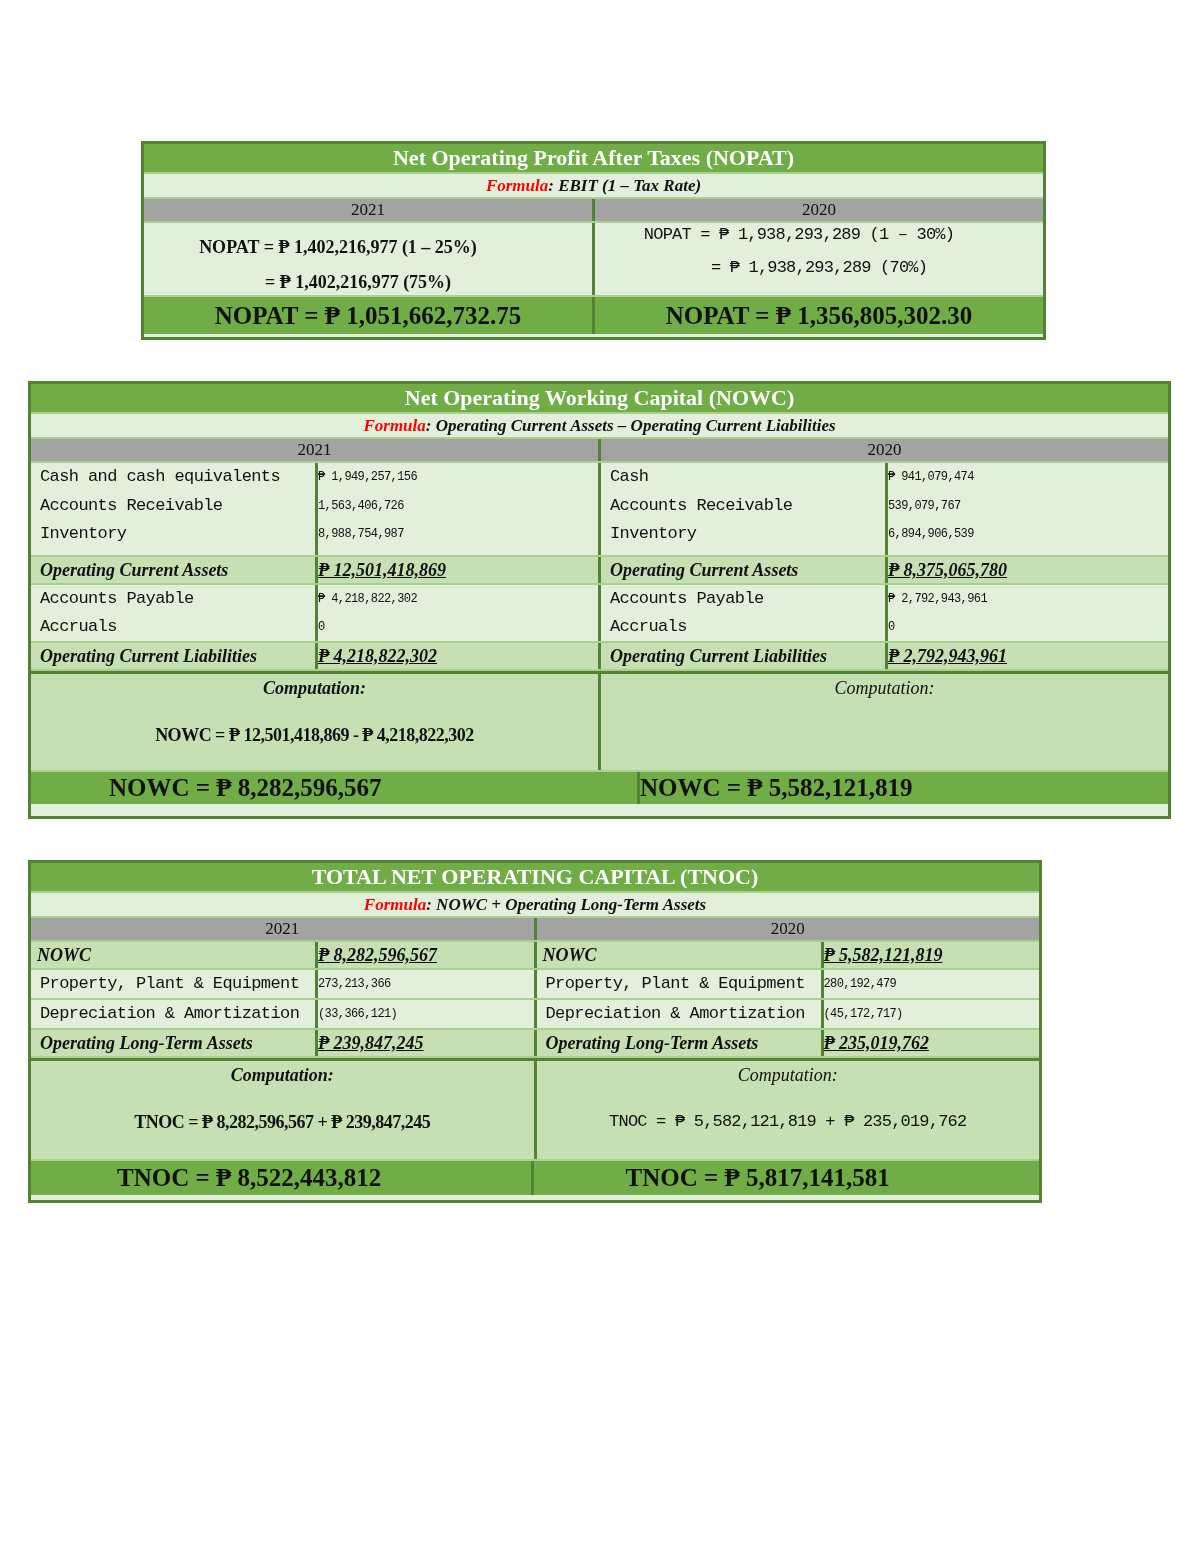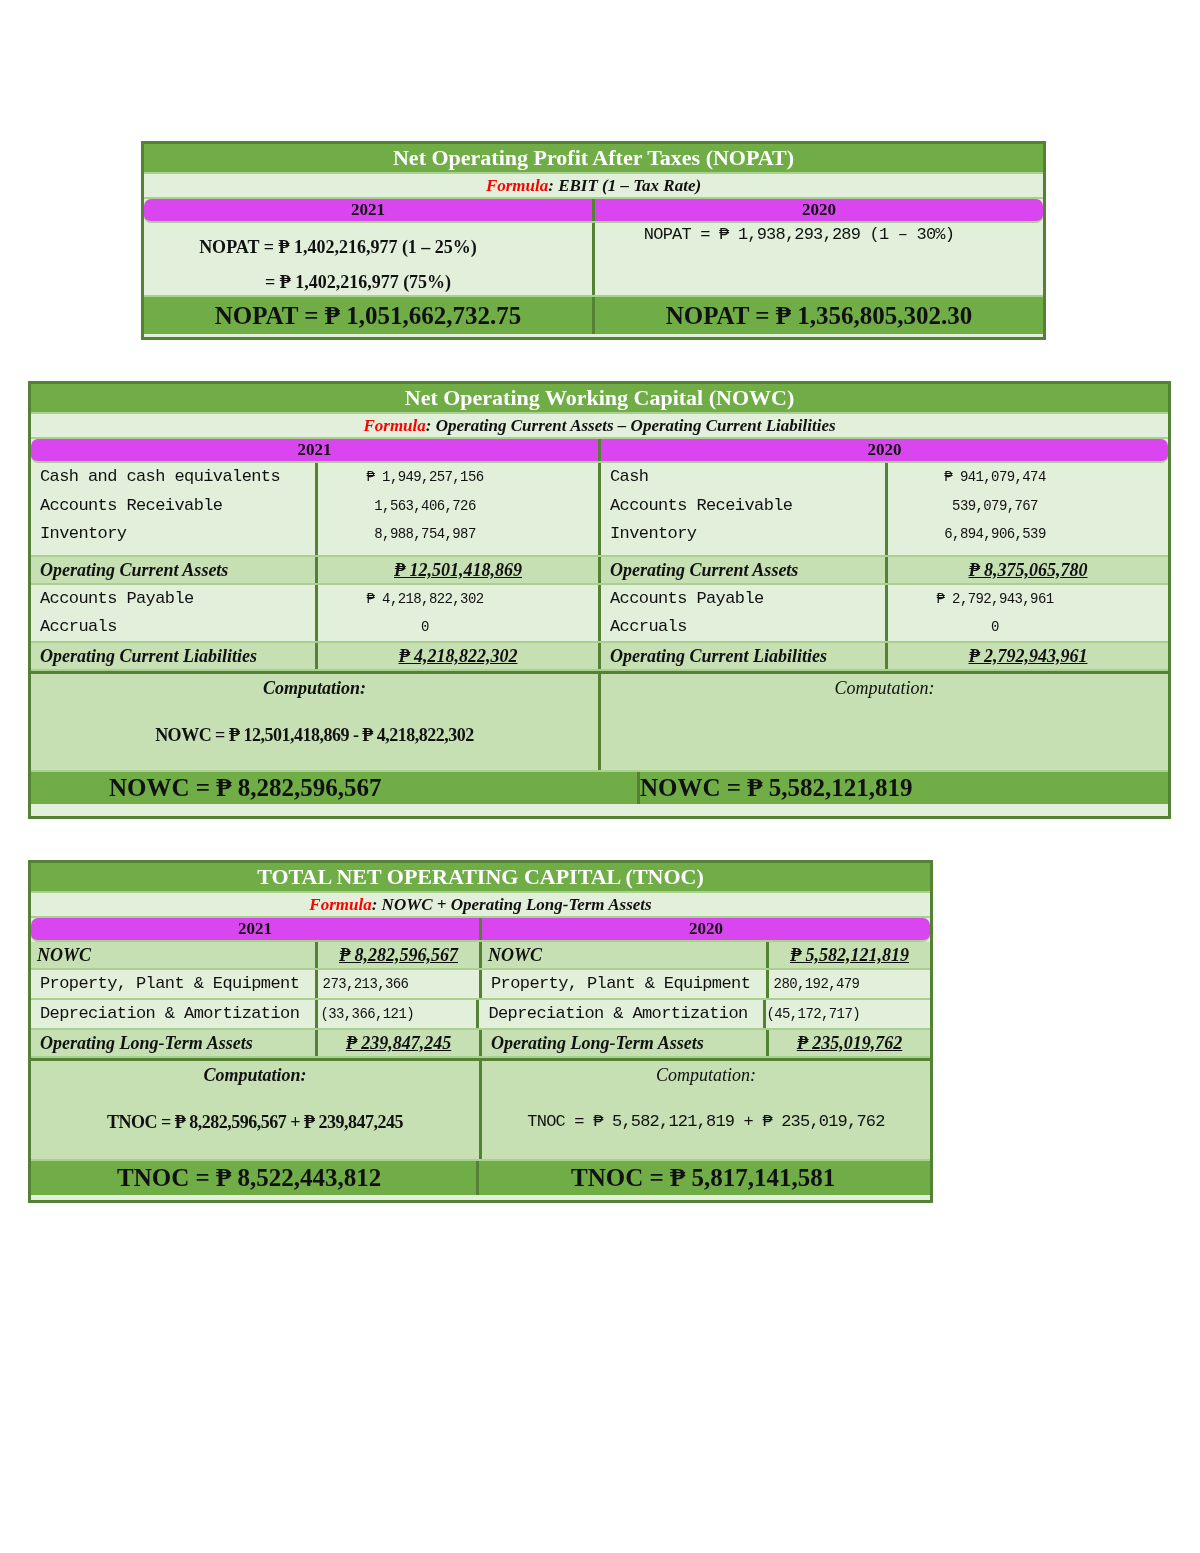"2021" .years { background: #d946ef -> #a3a3a3; border-radius: 7px -> none; font-weight: bold -> normal }
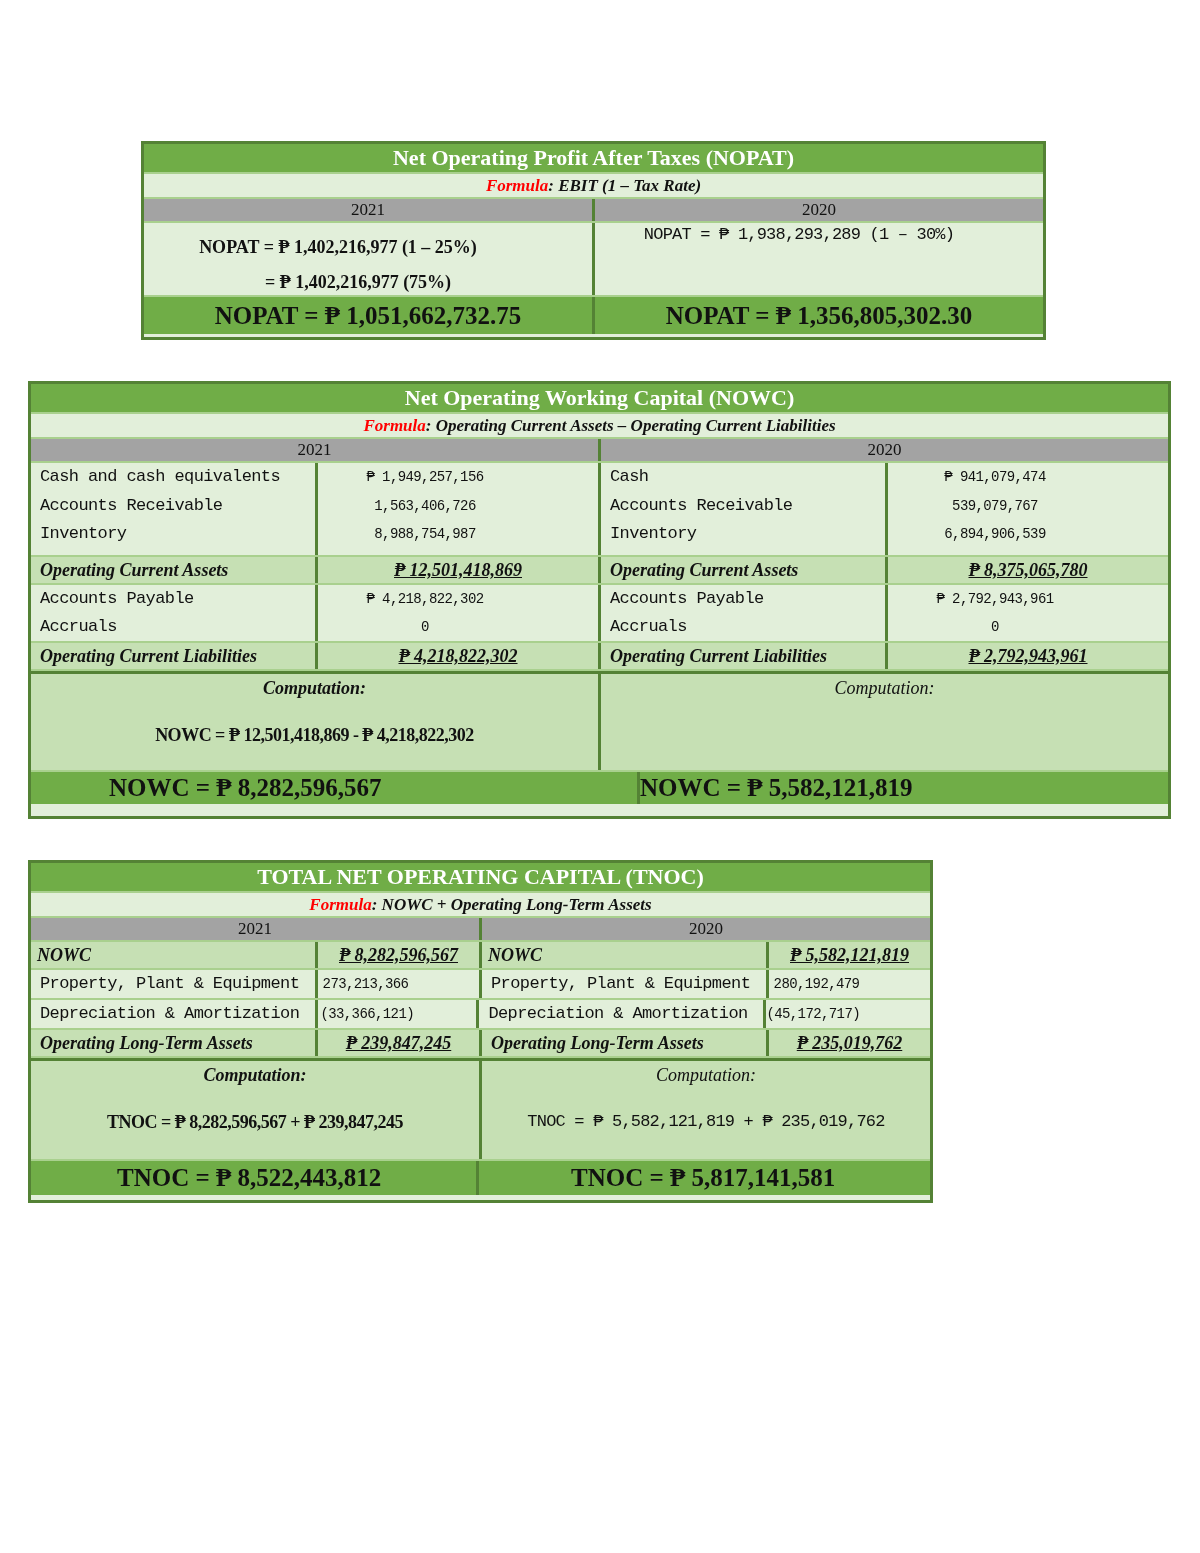"= ₱ 1,938,293,289 (70%)" div { html: none -> <div>= ₱ 1,938,293,289 (70%)</div> }
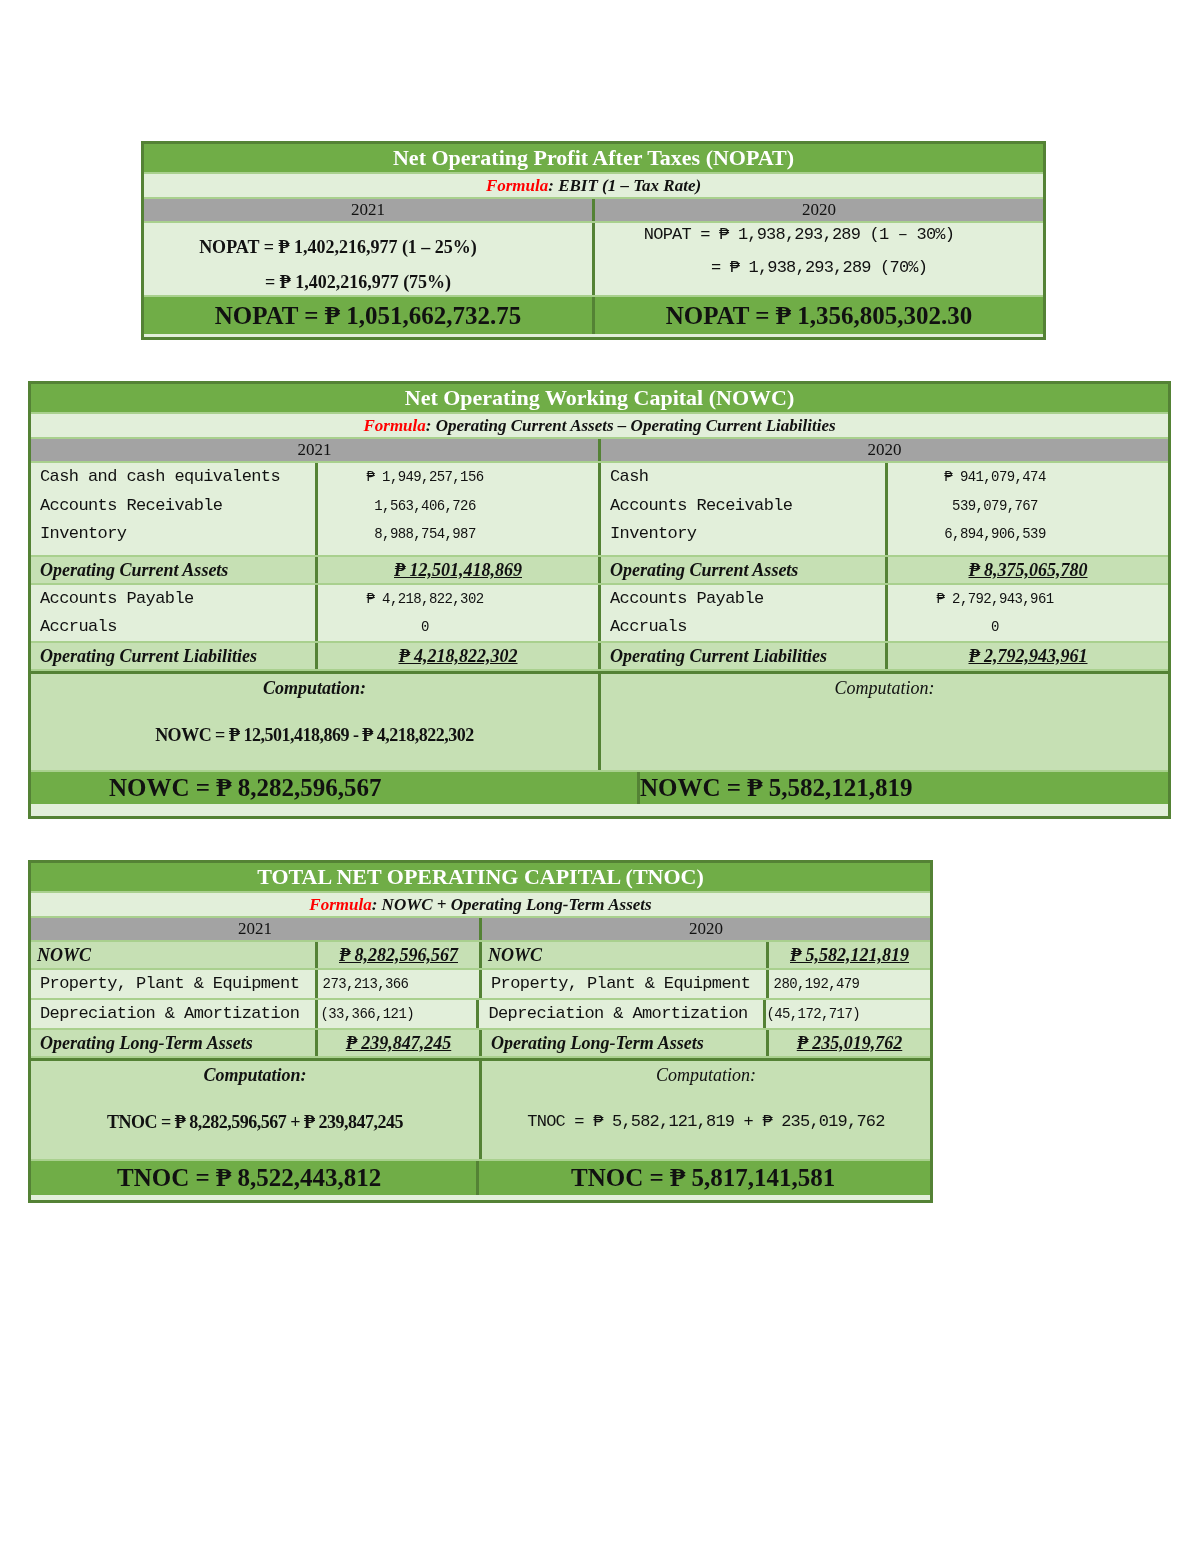"₱ 1,949,257,156" .val { font-size: 14px -> 12px; text-align: center -> left }
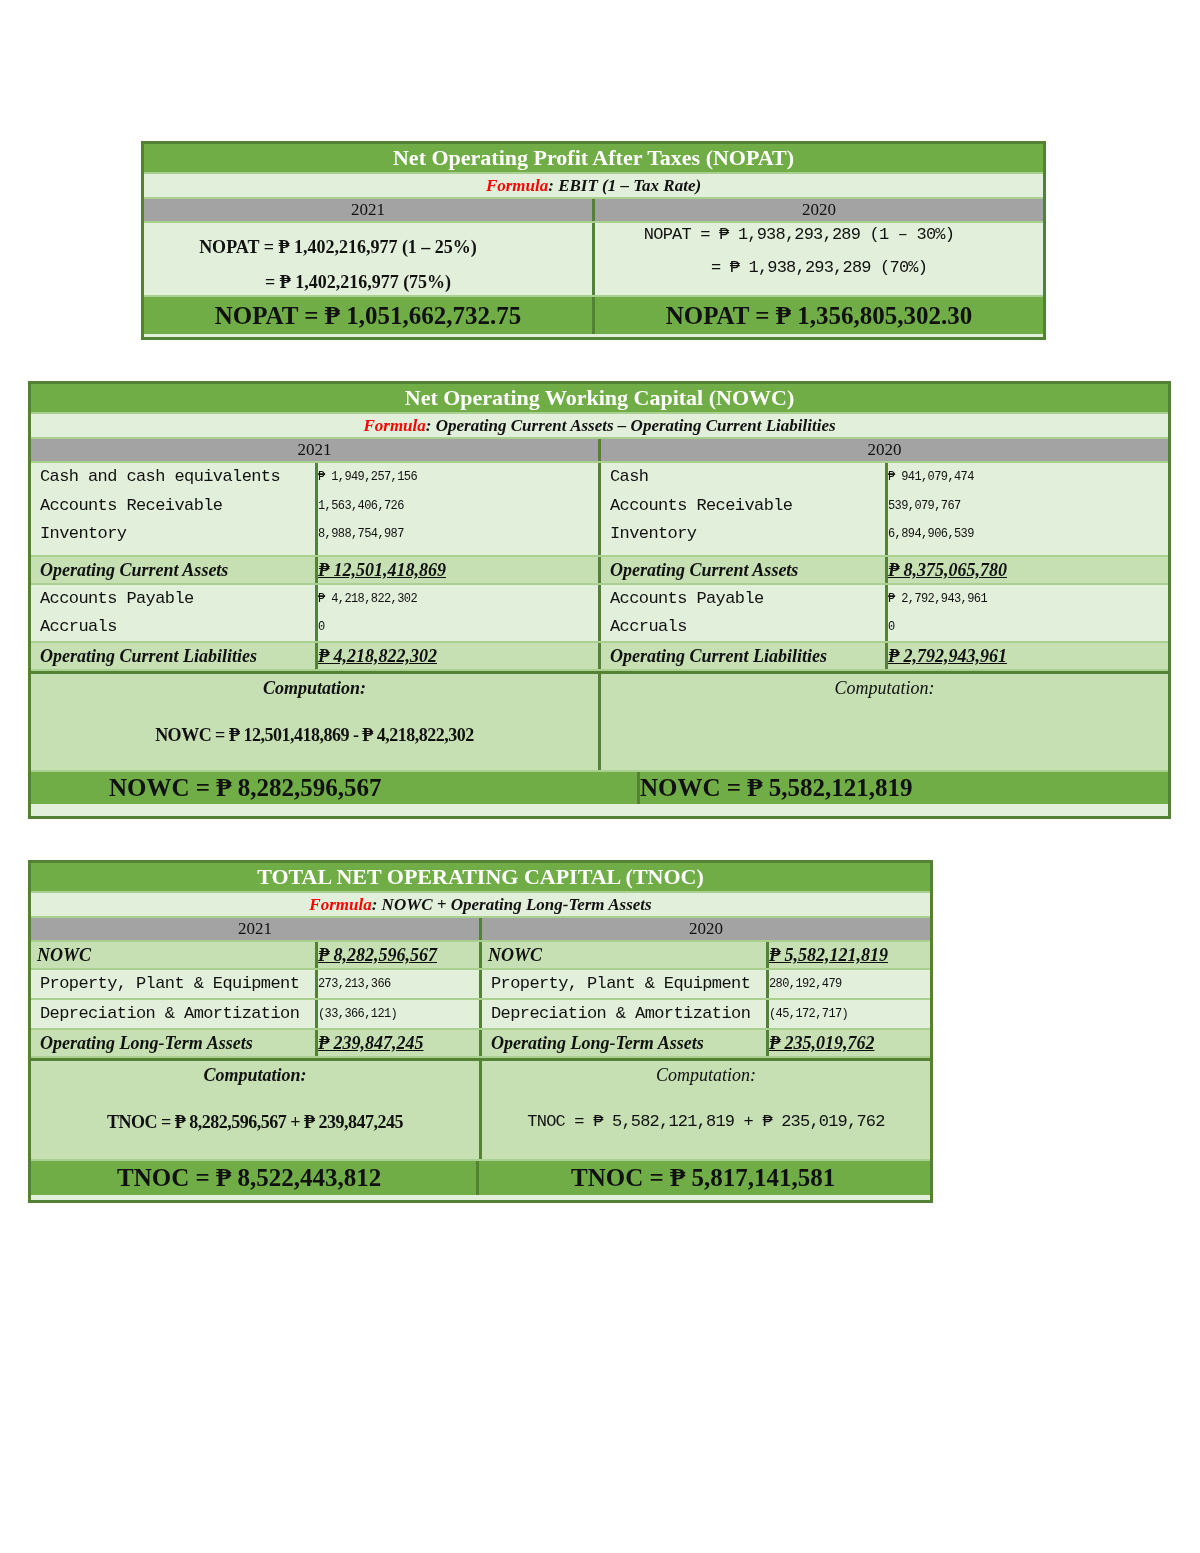"TOTAL NET OPERATING CAPITAL (TNOC)" div.tbl { width: 905px -> 1014px }
